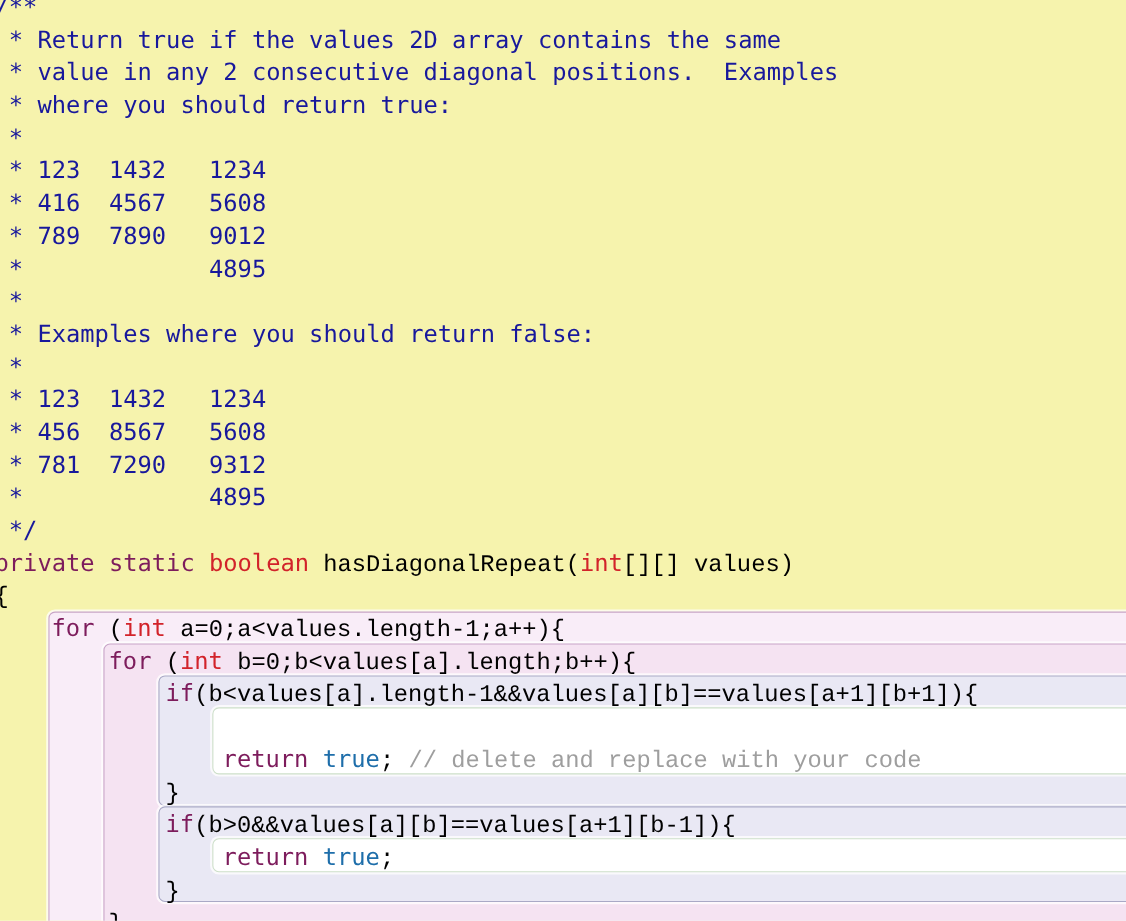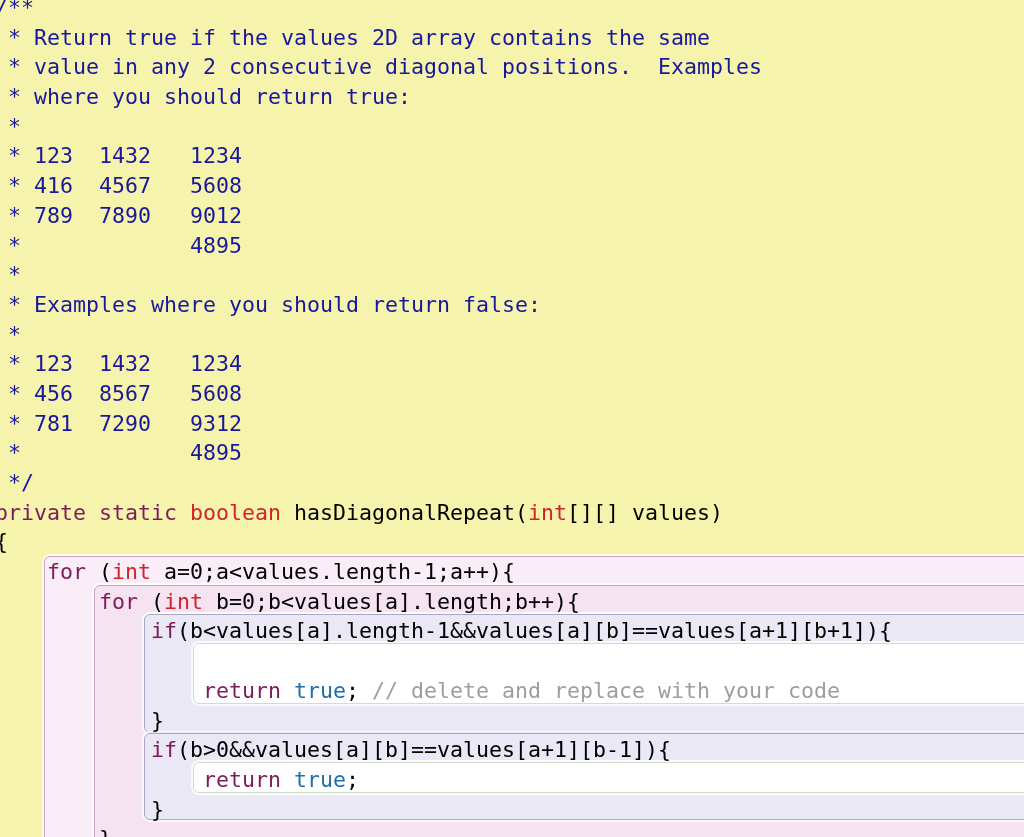"hasDiagonalRepeat(" .tok-plain { font-family: none -> Liberation Mono, monospace }
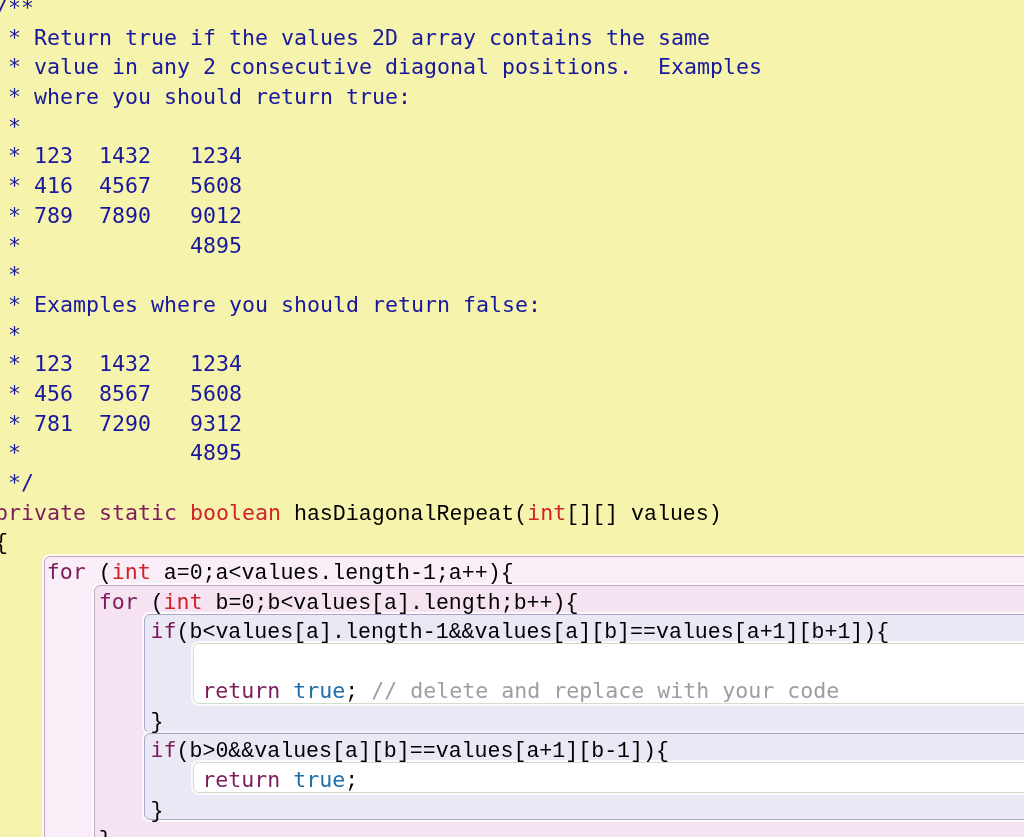"// delete and replace with" .tok-cmt { font-family: none -> Liberation Mono, monospace }
